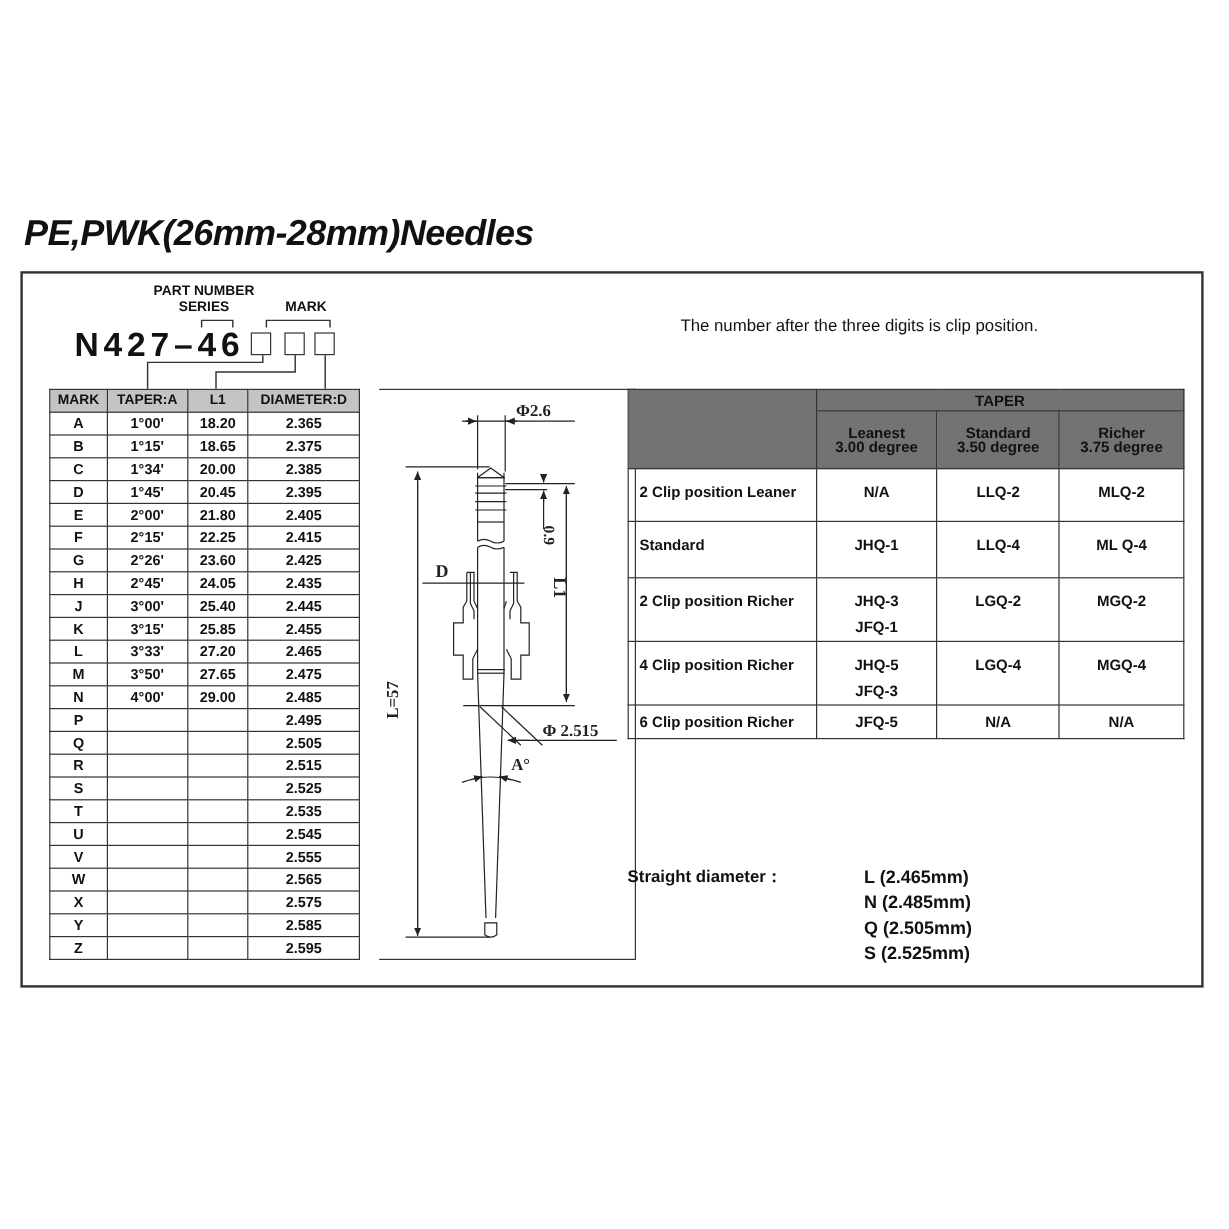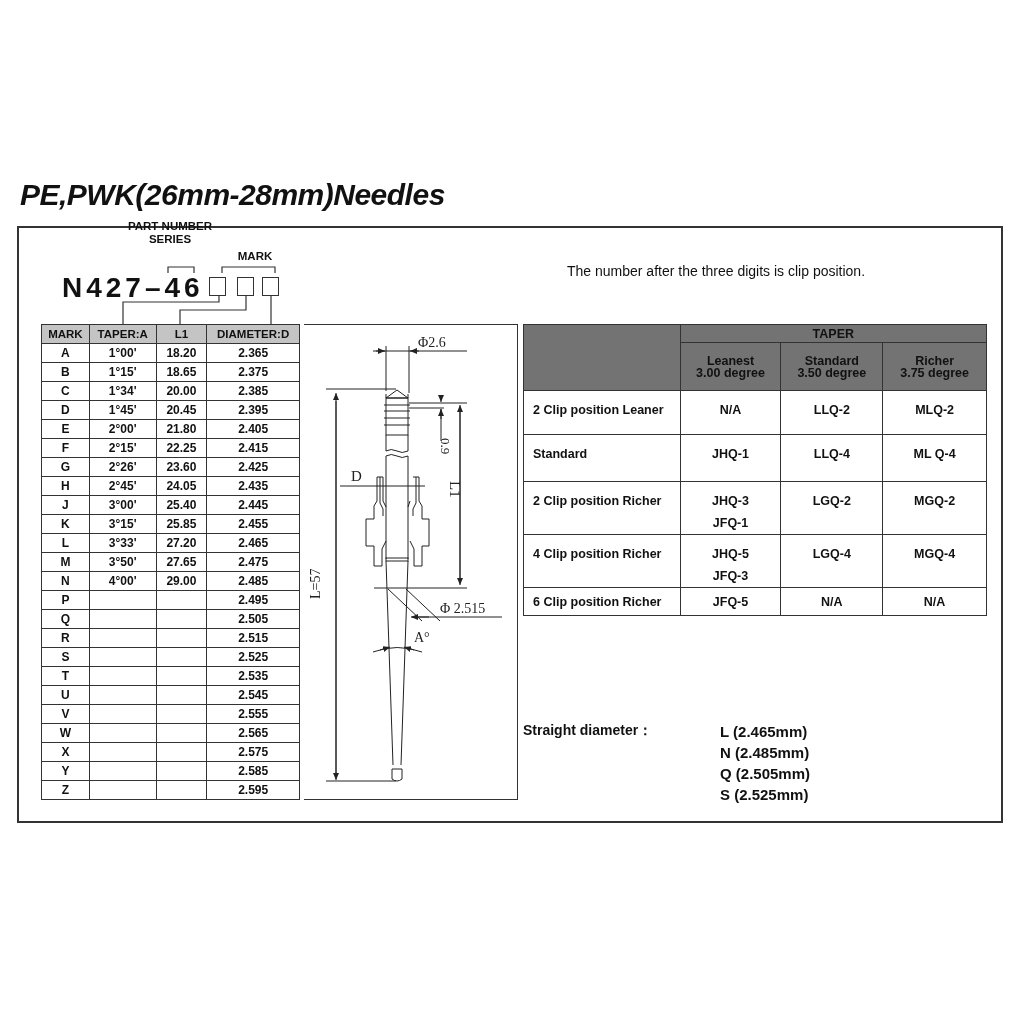"PART NUMBER" div.abs { top: 220px -> 237px }
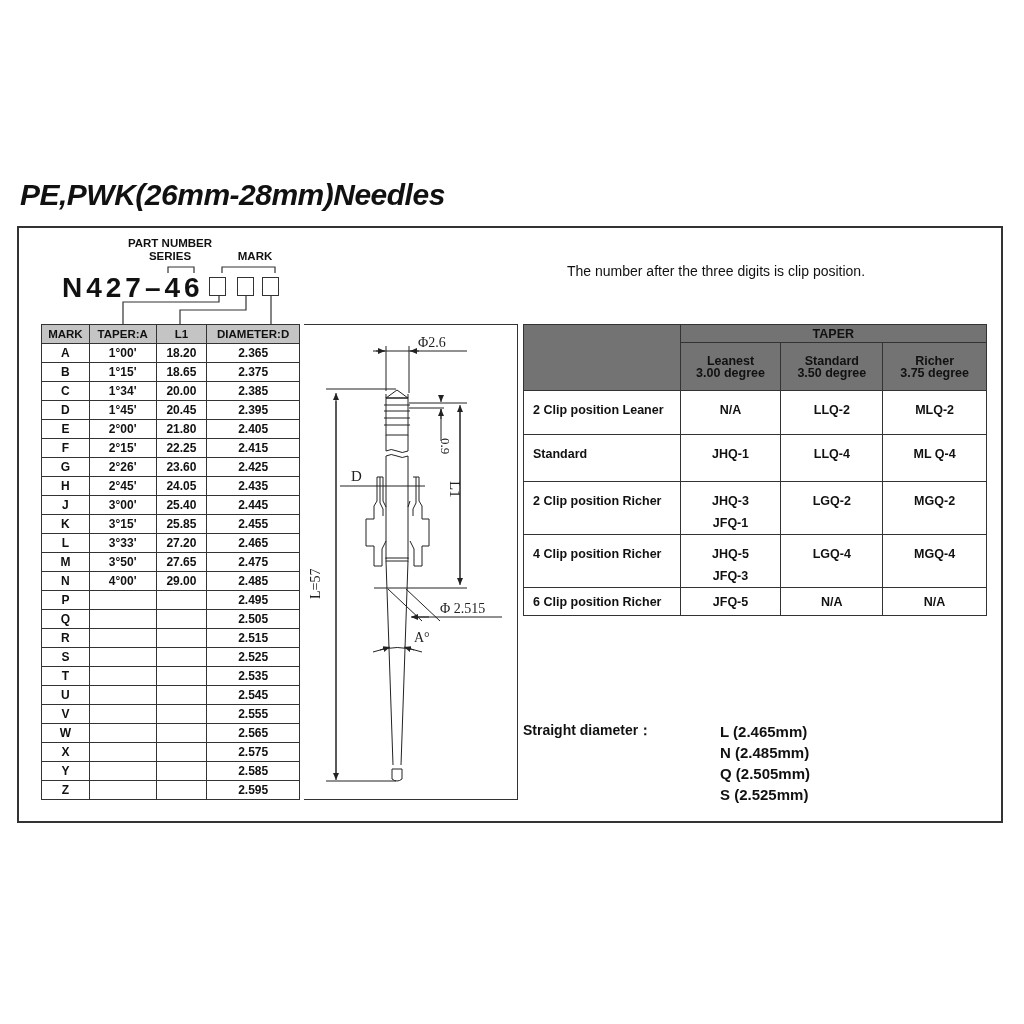"Φ2.6" #diagram-box { font-weight: none -> bold; left: 304px -> 316px }
